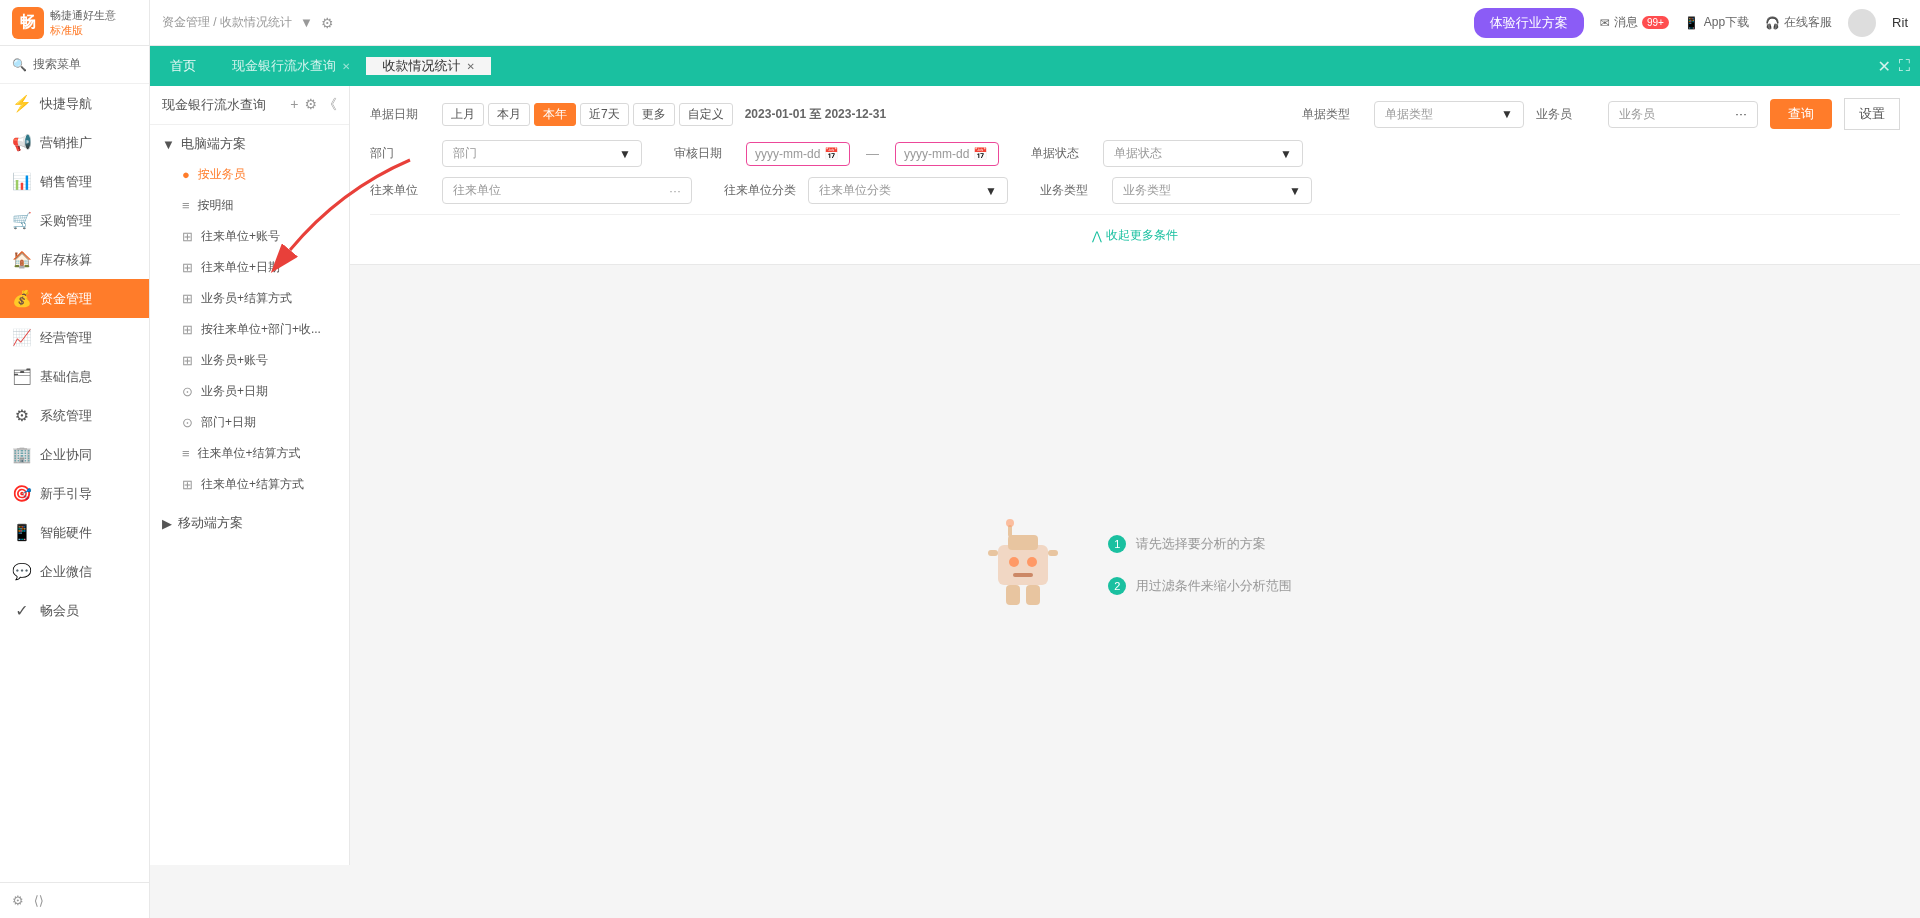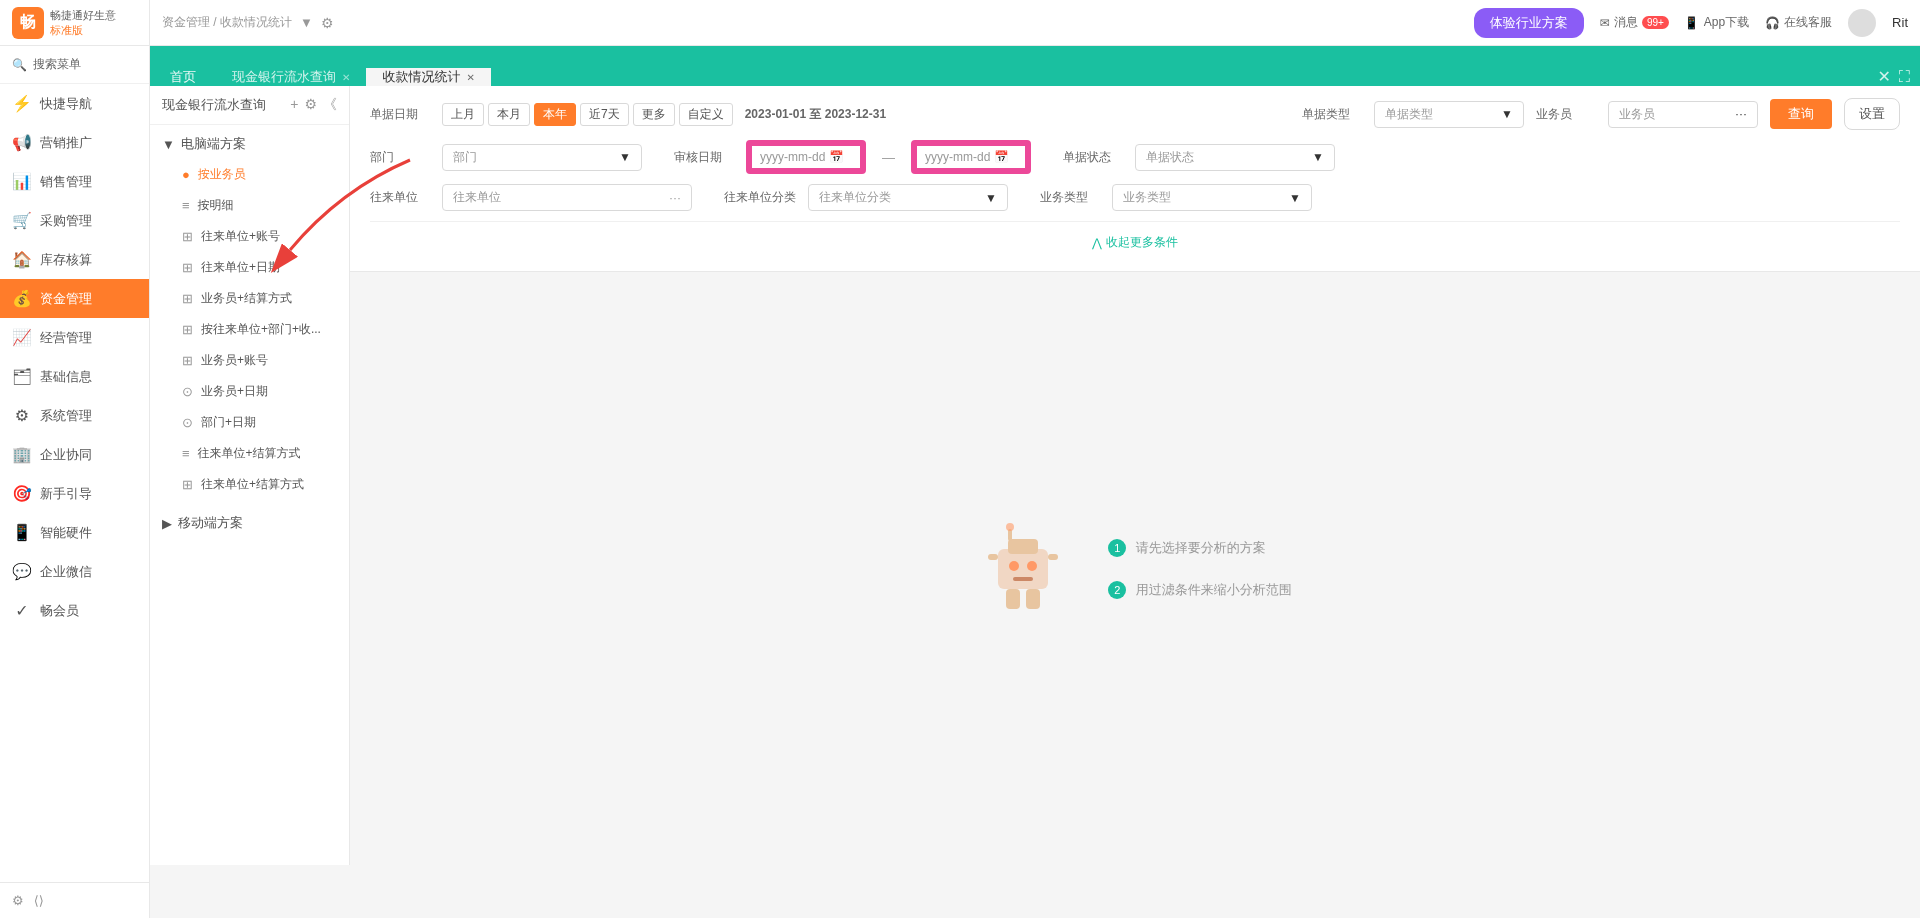"首页" .tabs-bar { align-items: flex-end -> center }
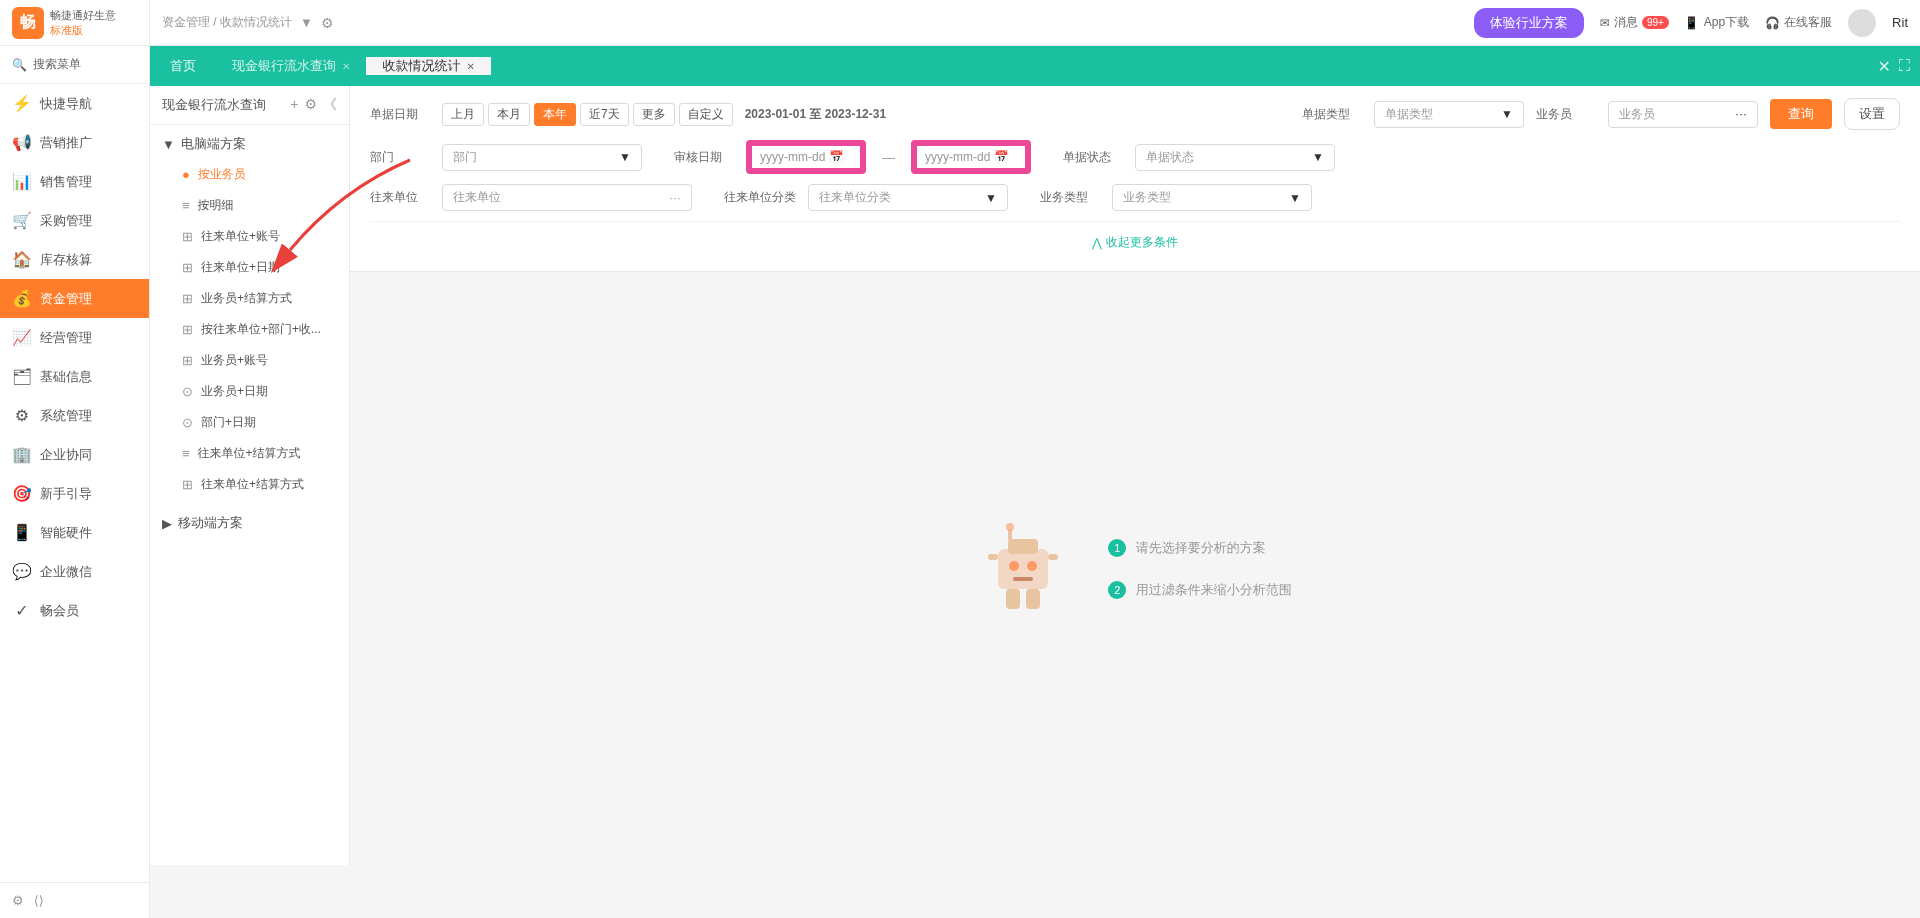"设置" .btn-settings { border-radius: 8px -> 0 }
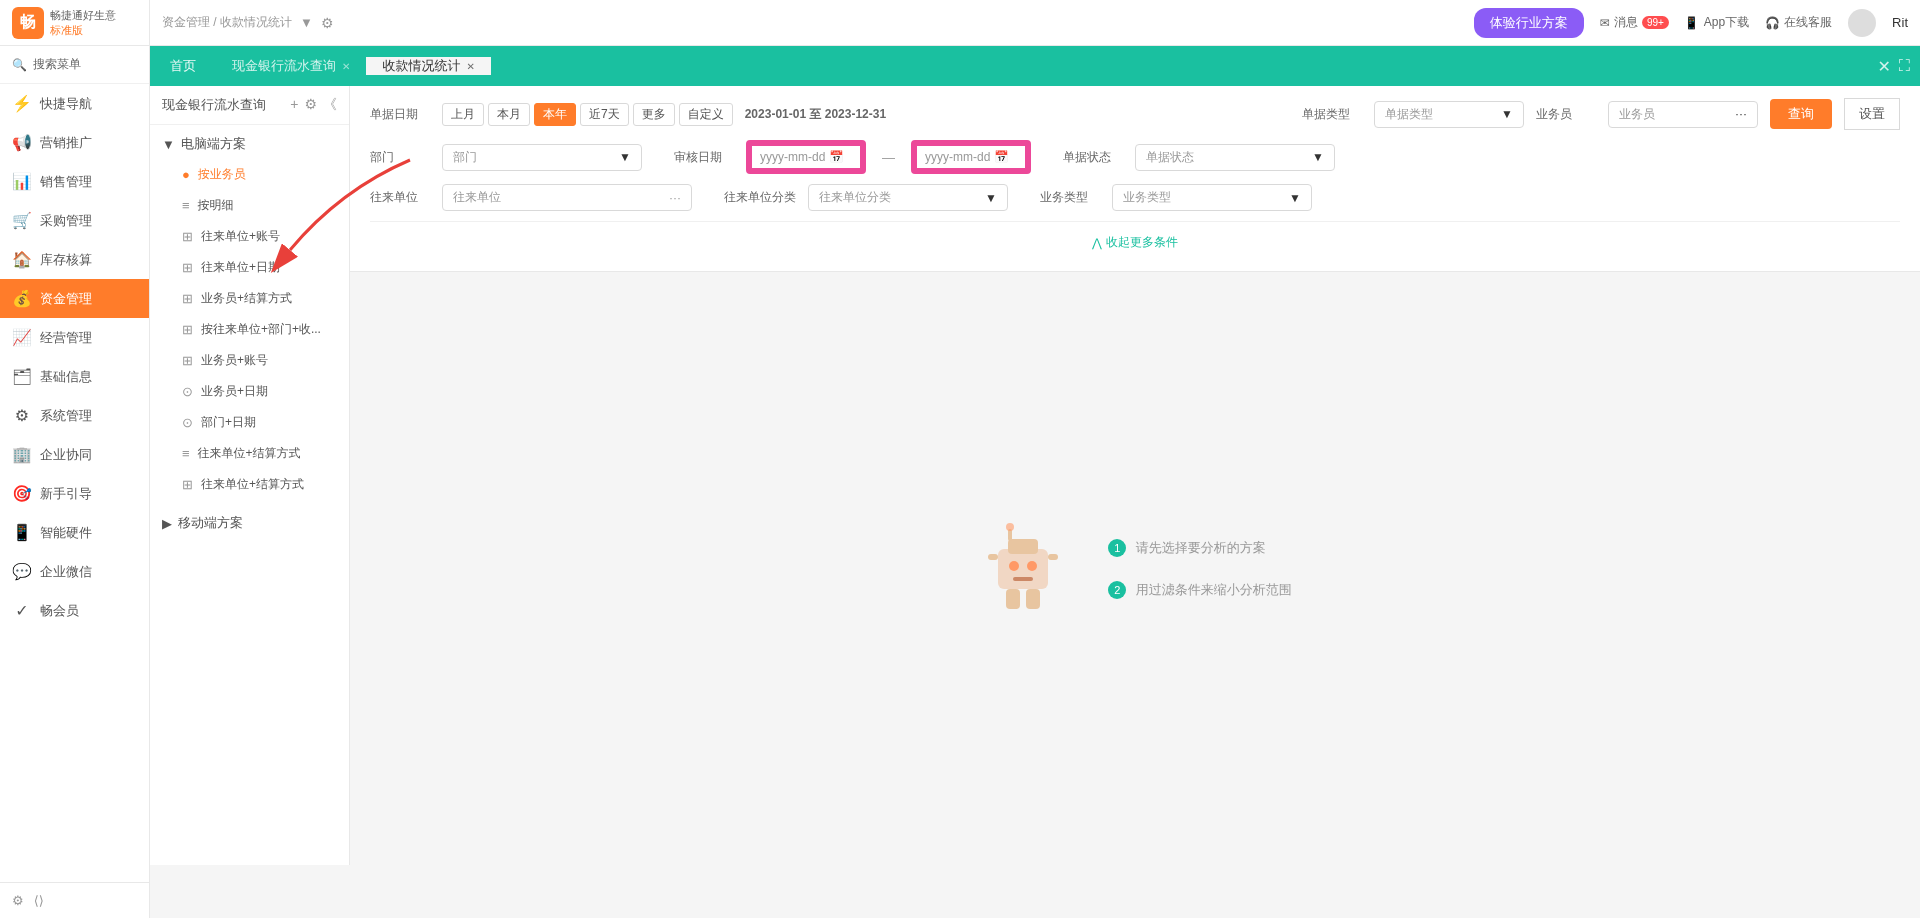"yyyy-mm-dd" .filter-date-input { border: 6px solid #ec4899 -> 1px solid #ec4899; width: 120px -> 104px }
